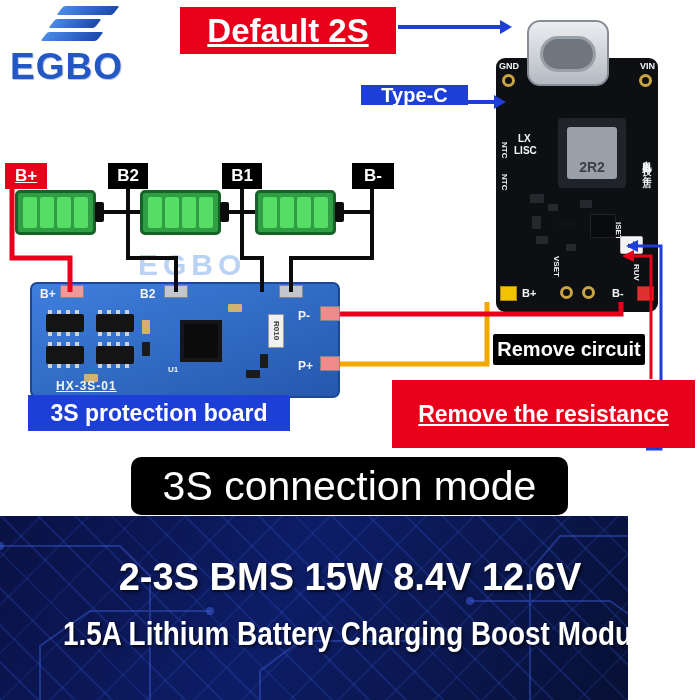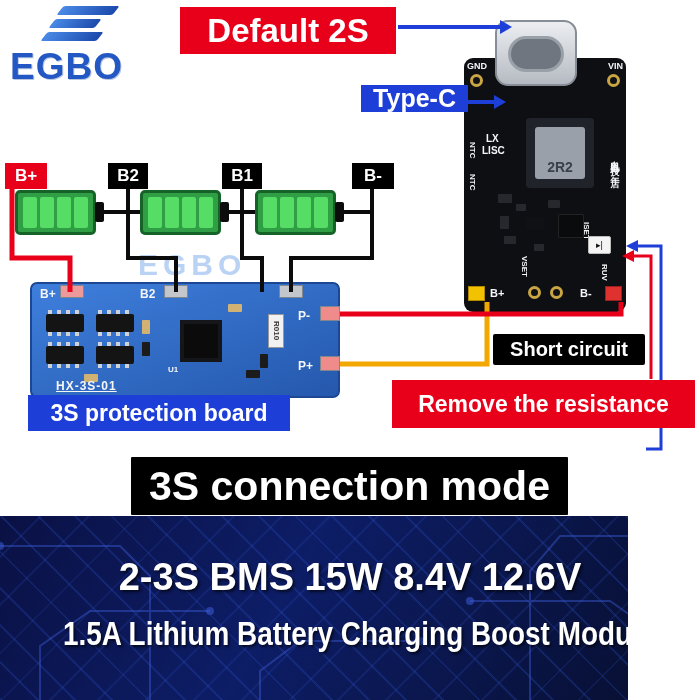"Default 2S" .bg-red { text-decoration: none -> underline }
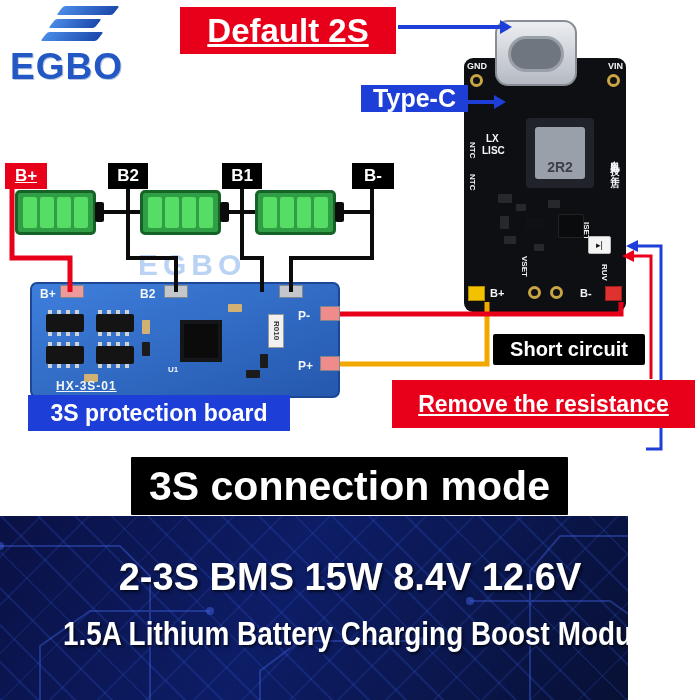"GND" #charger-board { left: 464px -> 496px }
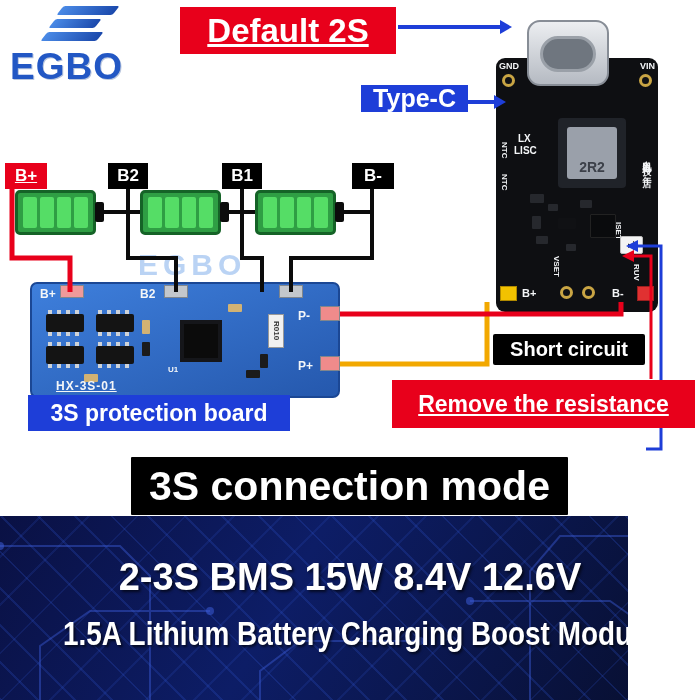"Type-C" div.callout { font-size: 25px -> 20px; height: 27px -> 20px }
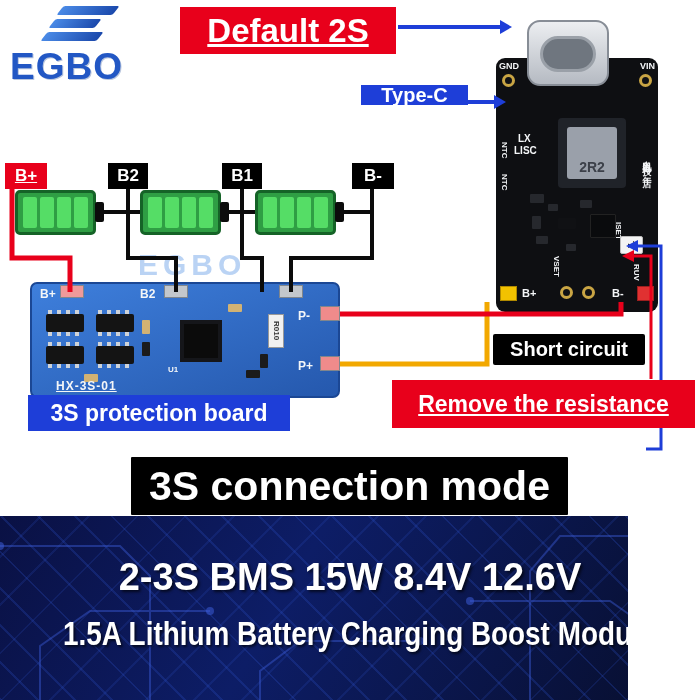"Short circuit" div.callout { text: Short -> Remove }
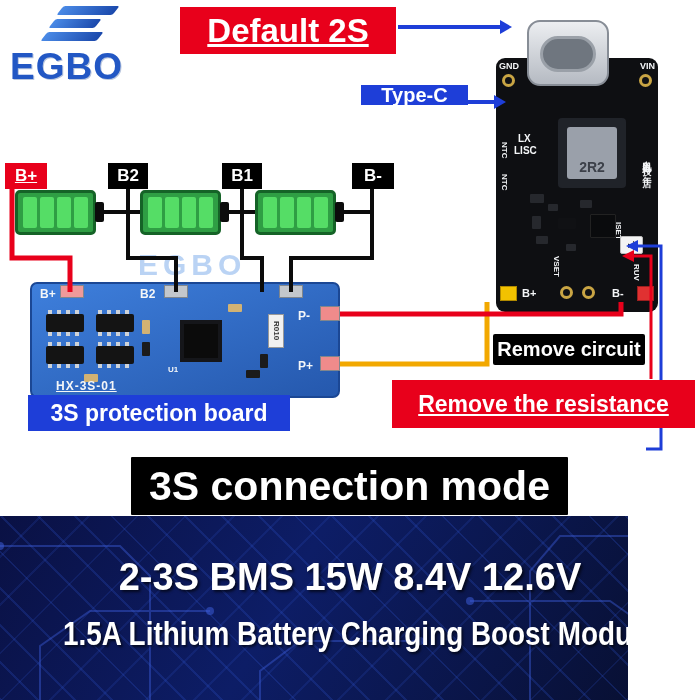"Remove the resistance" div.callout { height: 48px -> 68px }
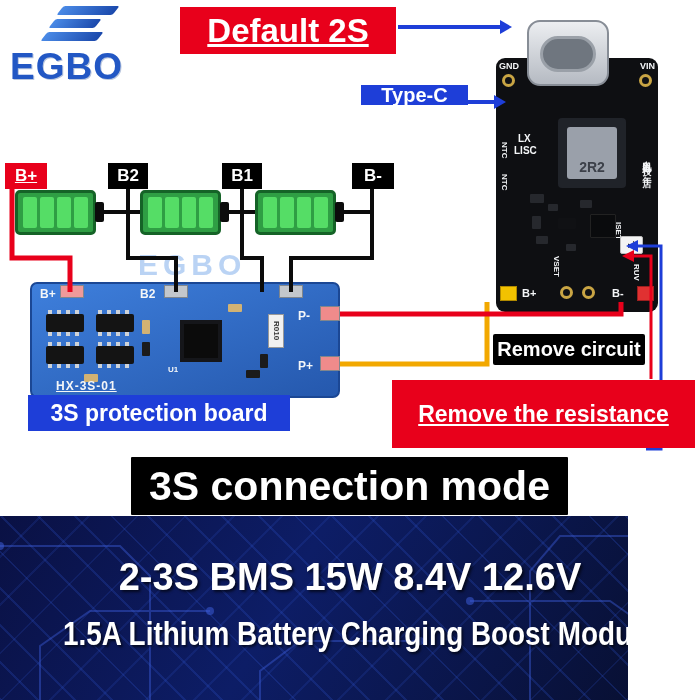"3S connection mode" #banner { border-radius: 1px -> 10px; font-weight: 700 -> 400 }
